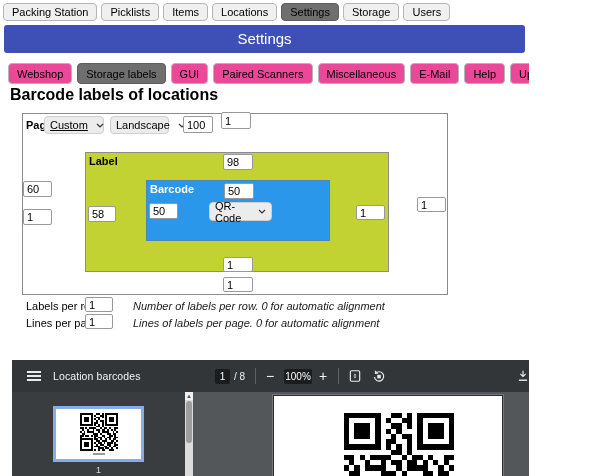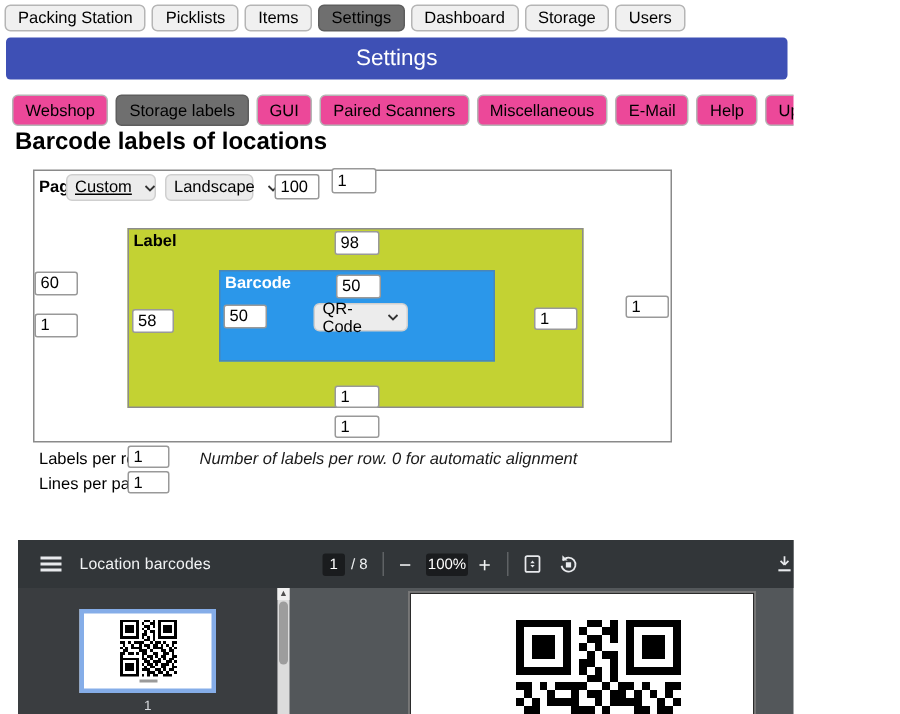"Locations" div.tab { html: none -> <div>Locations</div> }
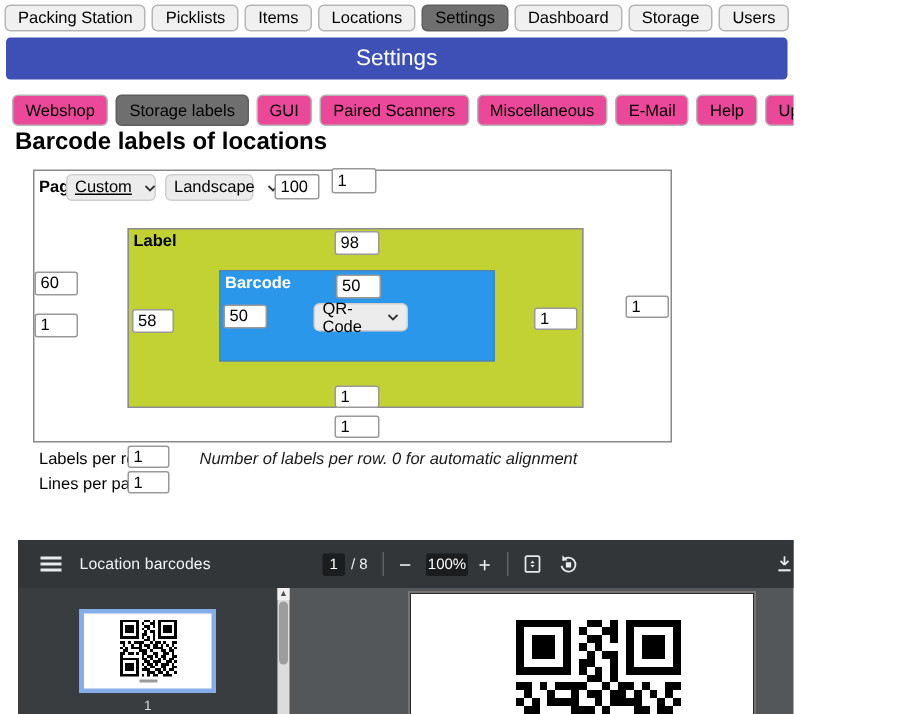"Dashboard" div.tab { html: <div>Dashboard</div> -> none }
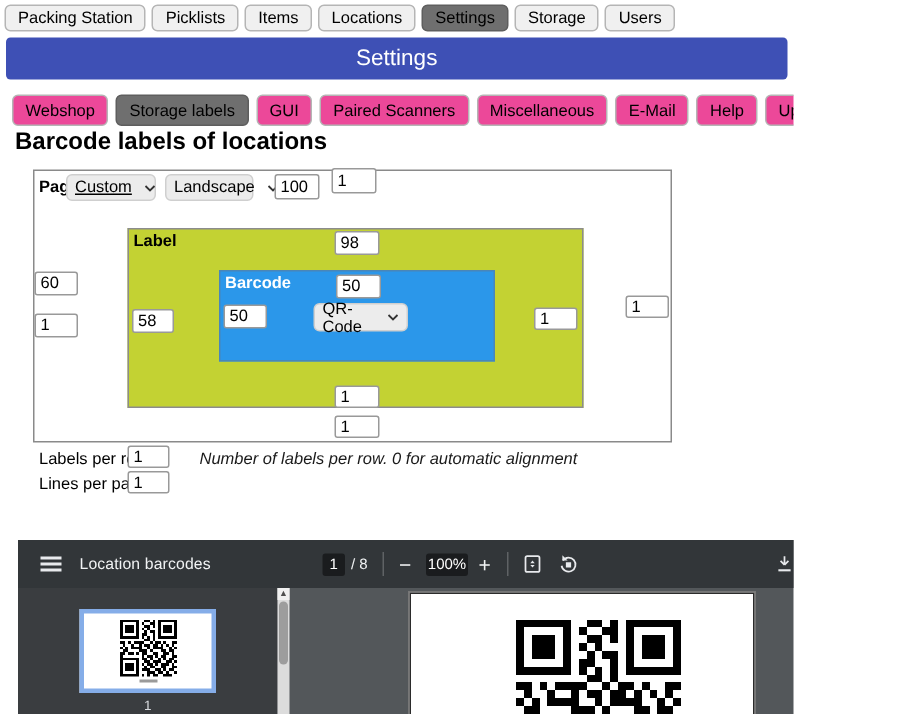"Lines of labels per page." span.frow { html: none -> <span>Lines of labels per page. 0 for automatic alignment</span> }
